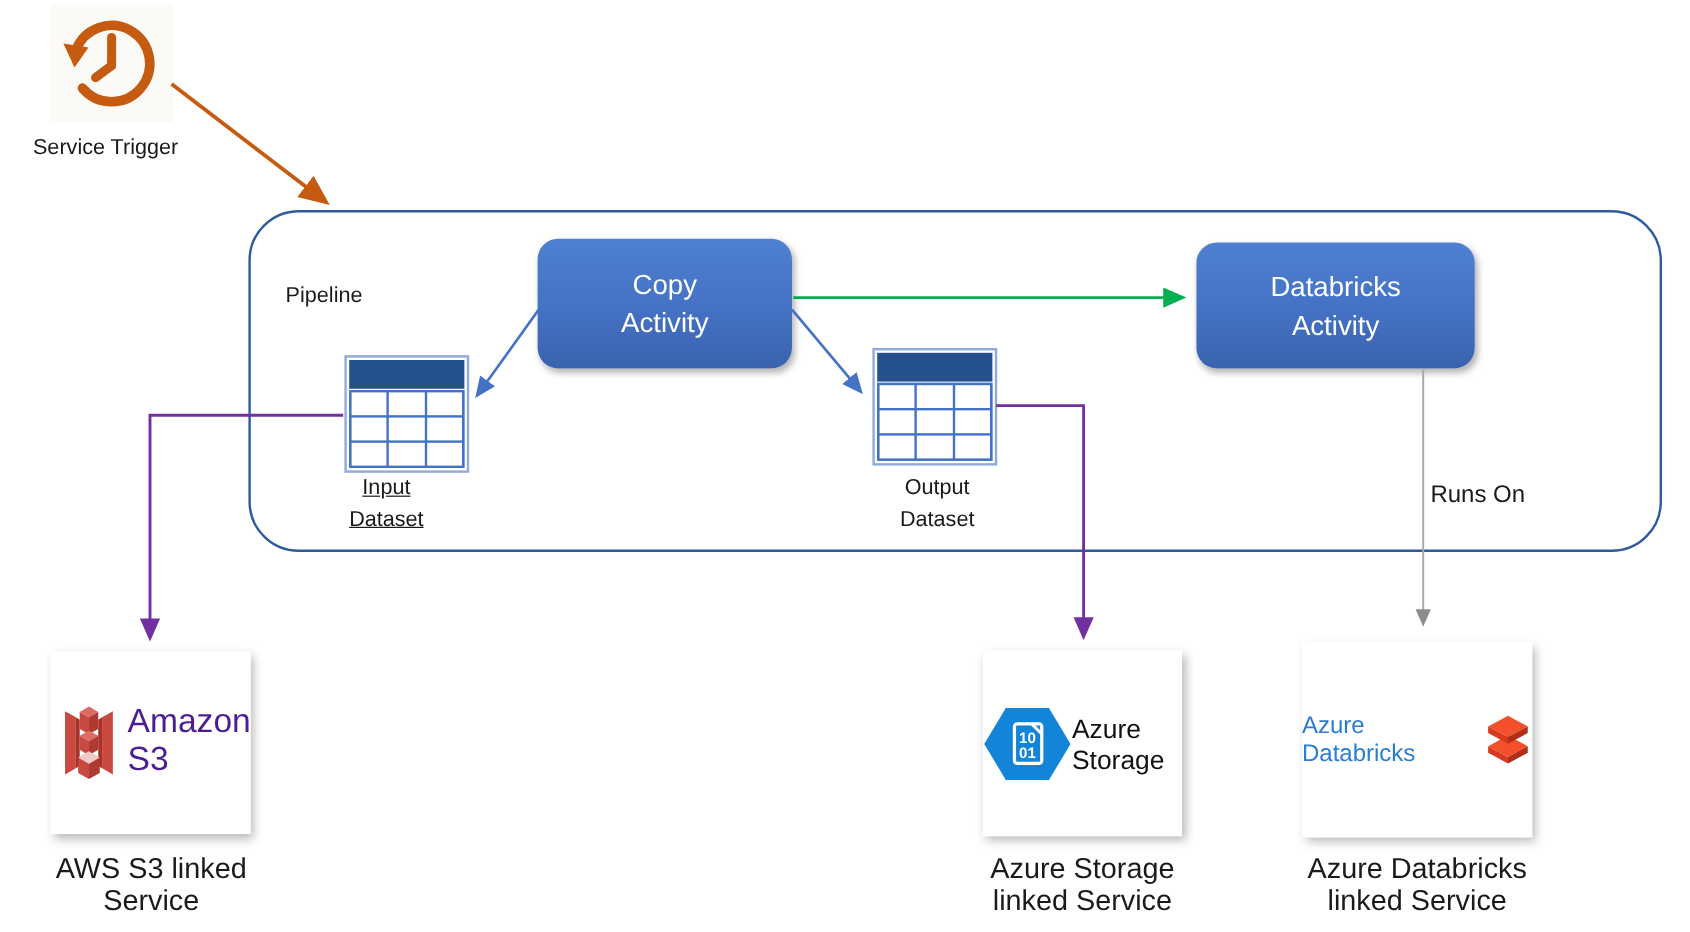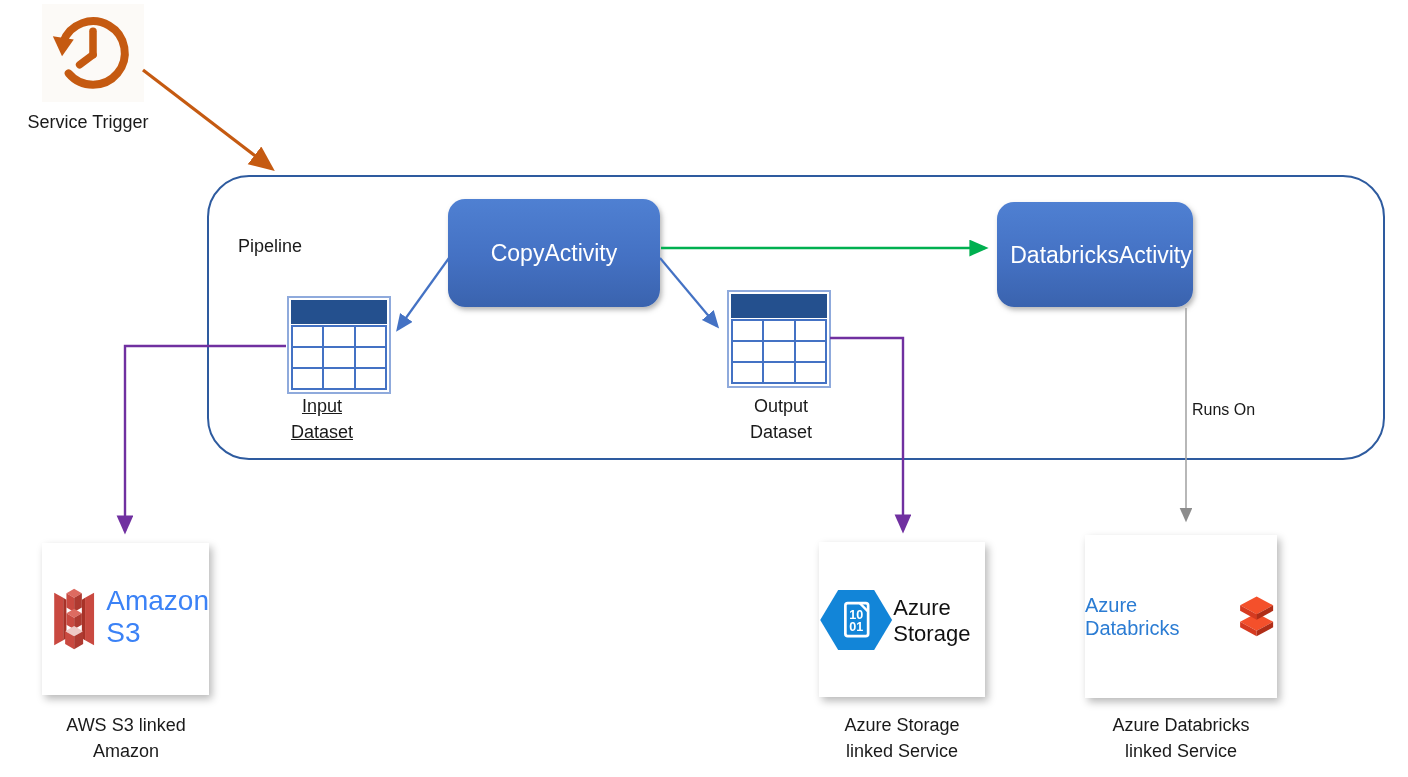"Copy" .activity { flex-direction: none -> column }
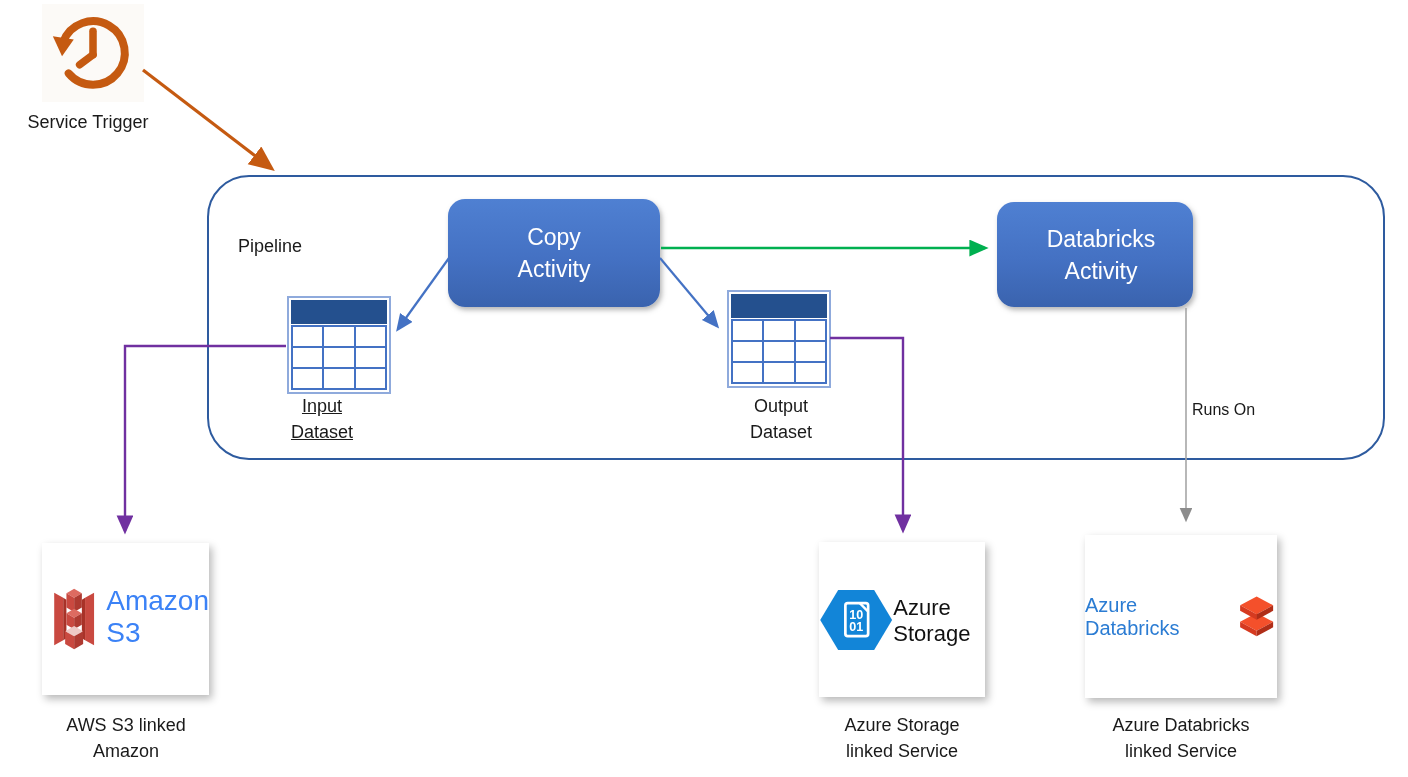"Databricks" .activity.databricks { padding-left: 12px -> none; width: 184px -> 232px }
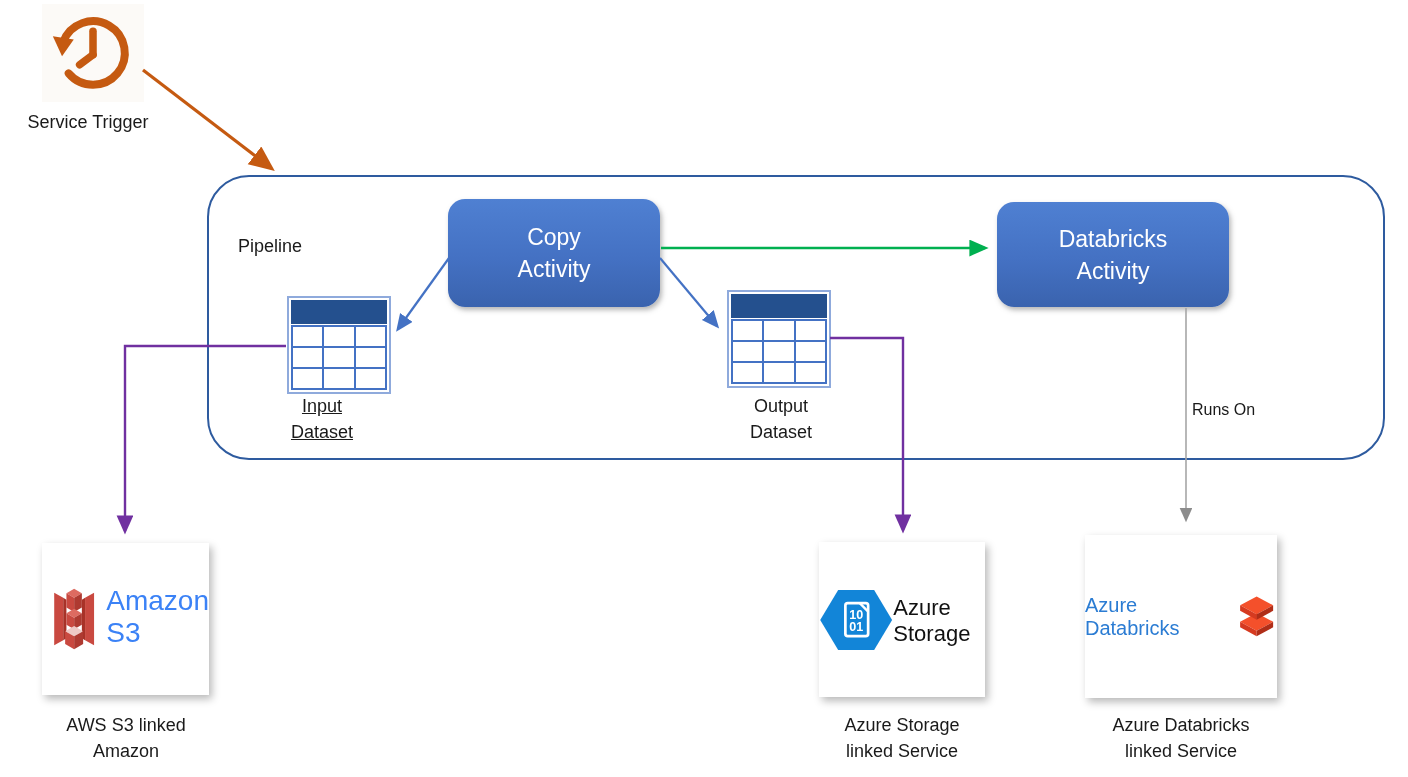"Runs On" .runs-on-label { font-size: 16px -> 20px }
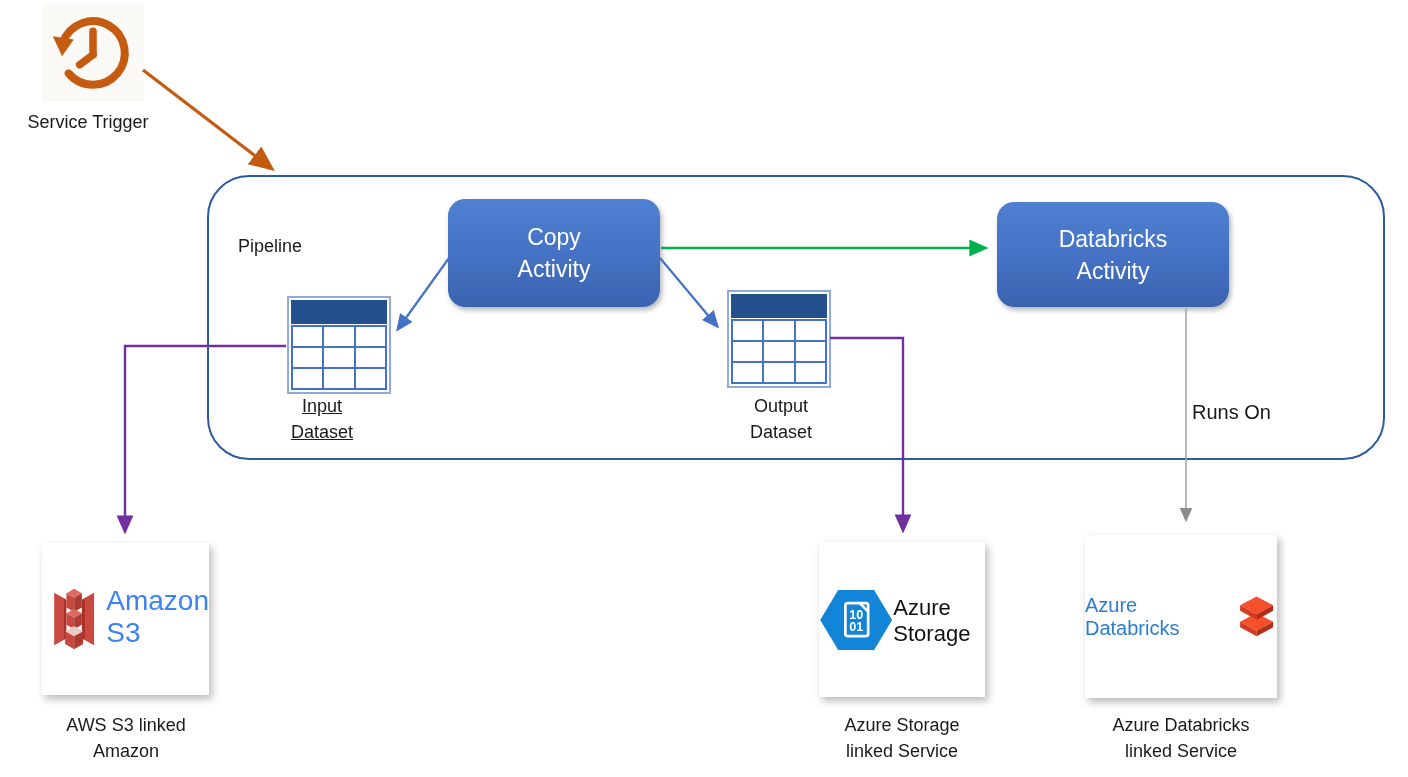"Amazon S3" .s3-caption { color: #3b82f6 -> #4c1d95 }
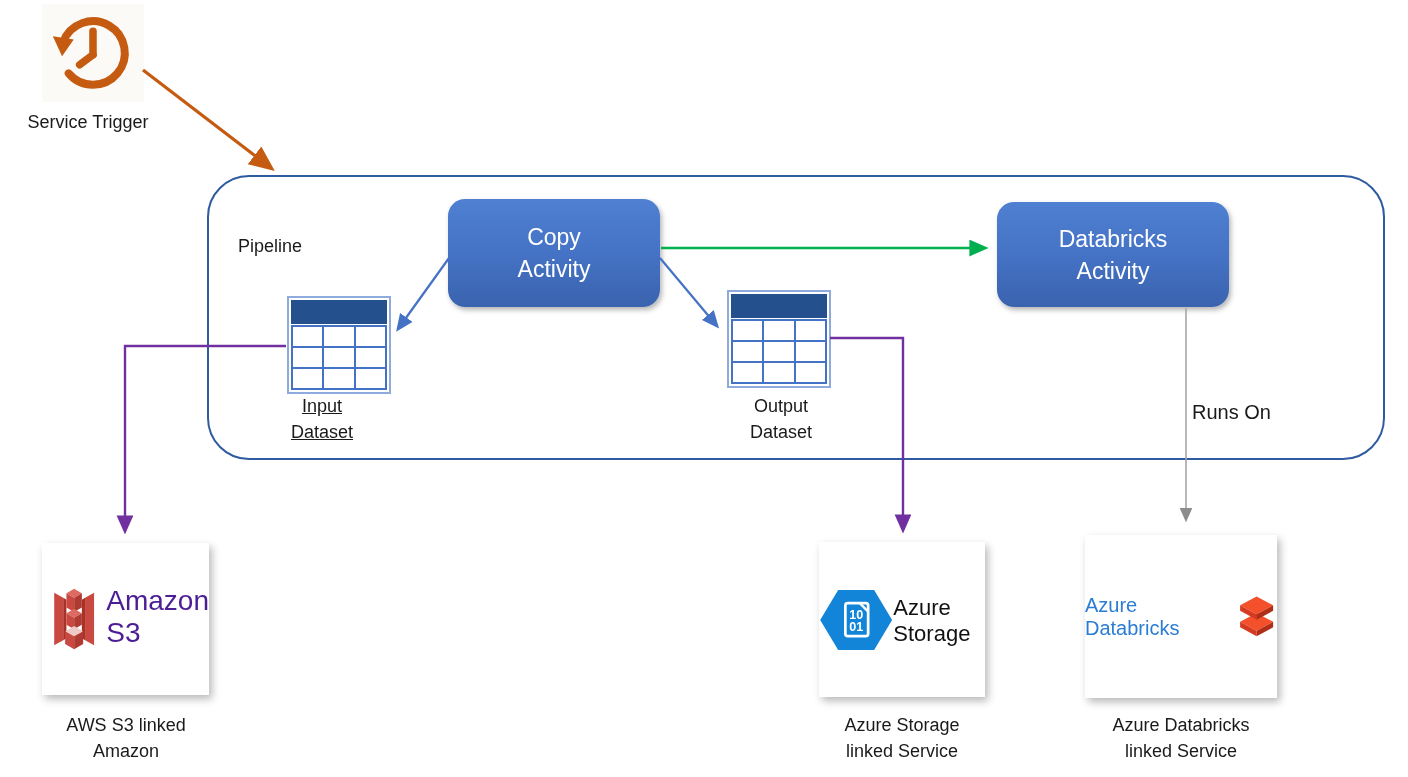"AWS S3 linked" .service-label { font-size: 18px -> 24px }
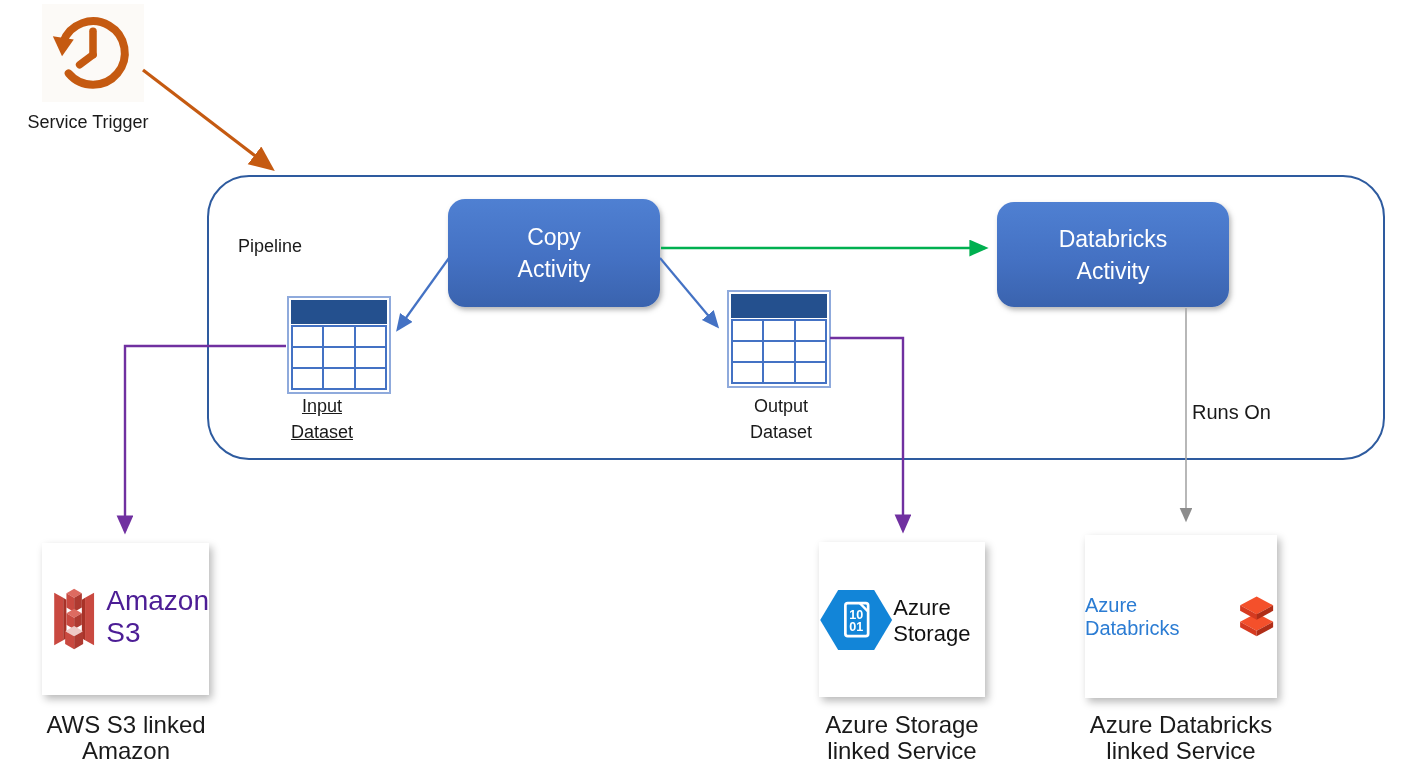"Amazon" div { text: Amazon -> Service }
